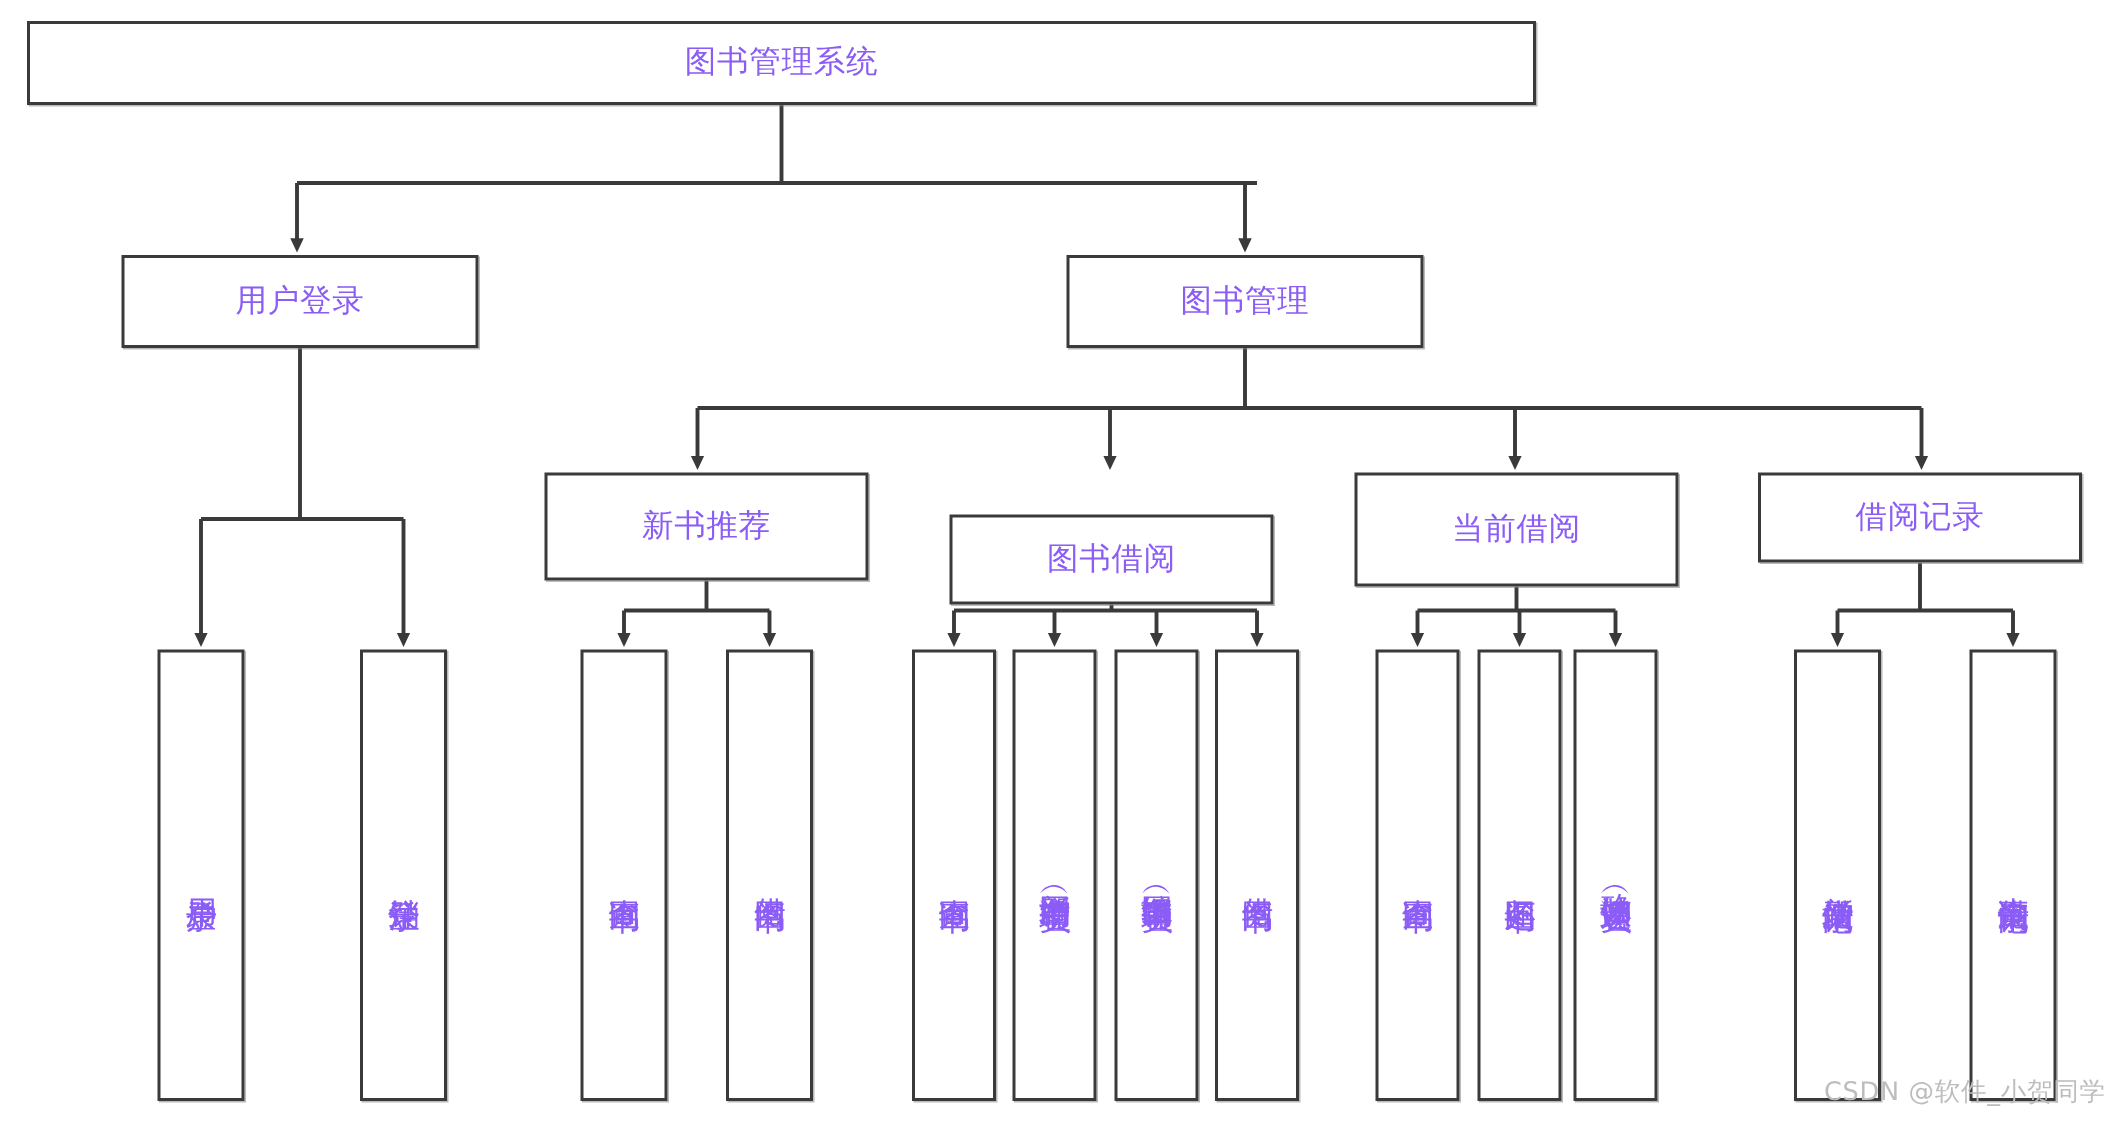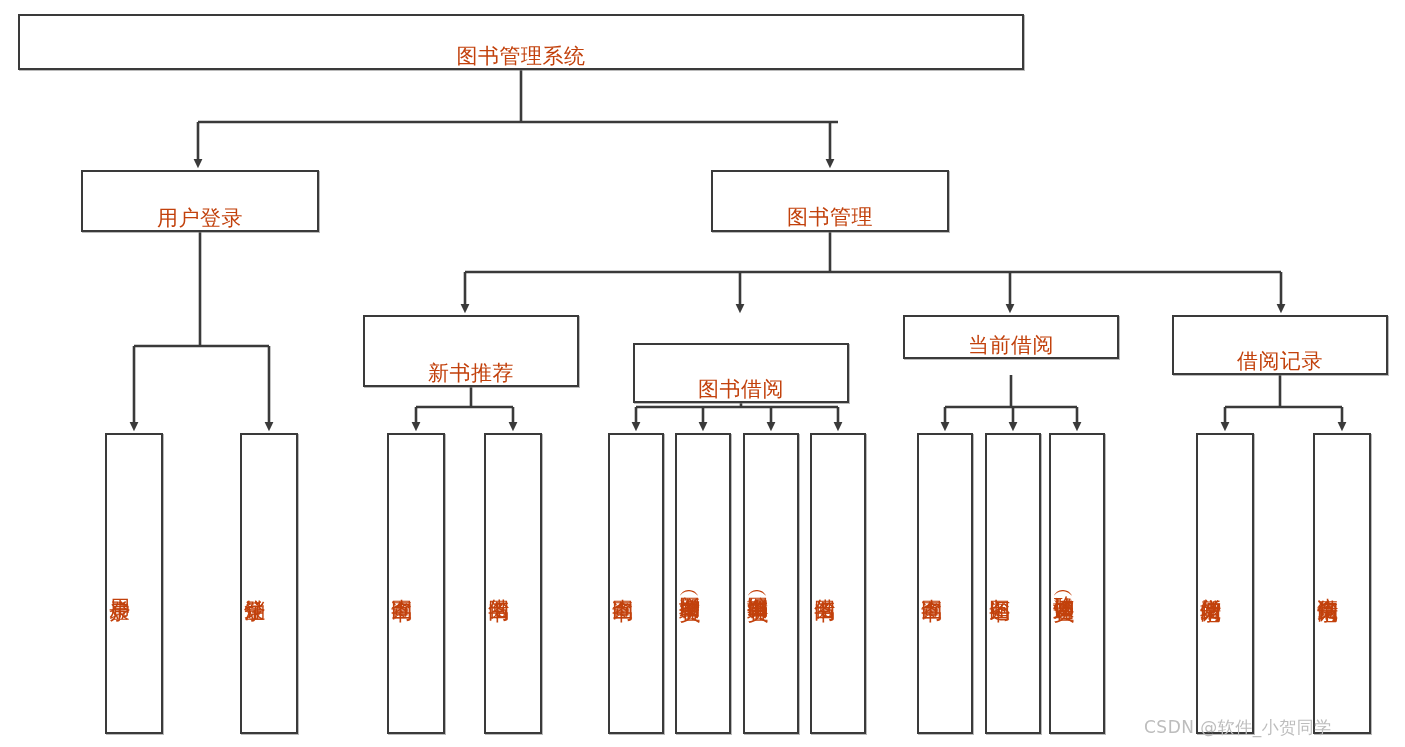"图书管理系统" .node { align-items: flex-end -> center; color: #c2410c -> #8b5cf6 }
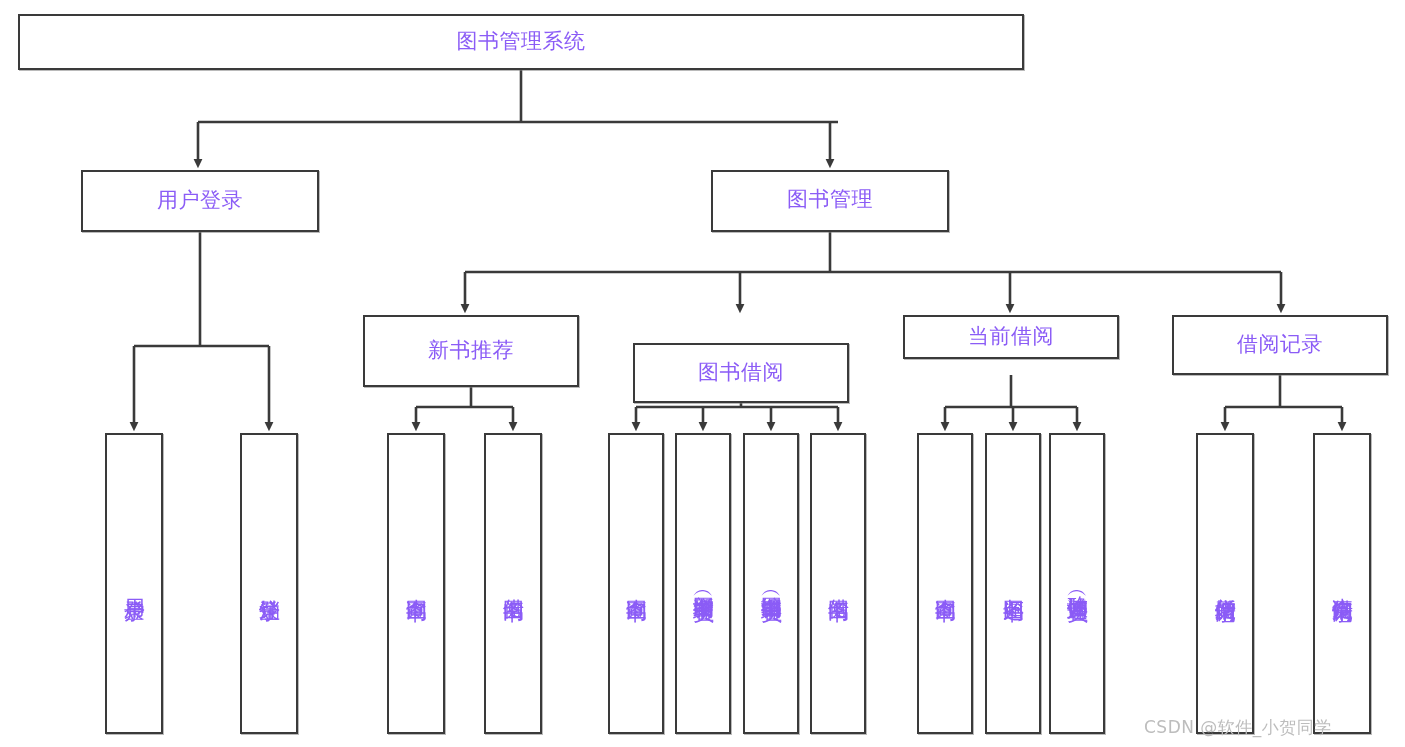"图书管理" div.node { font-family: Liberation Mono, monospace -> none }
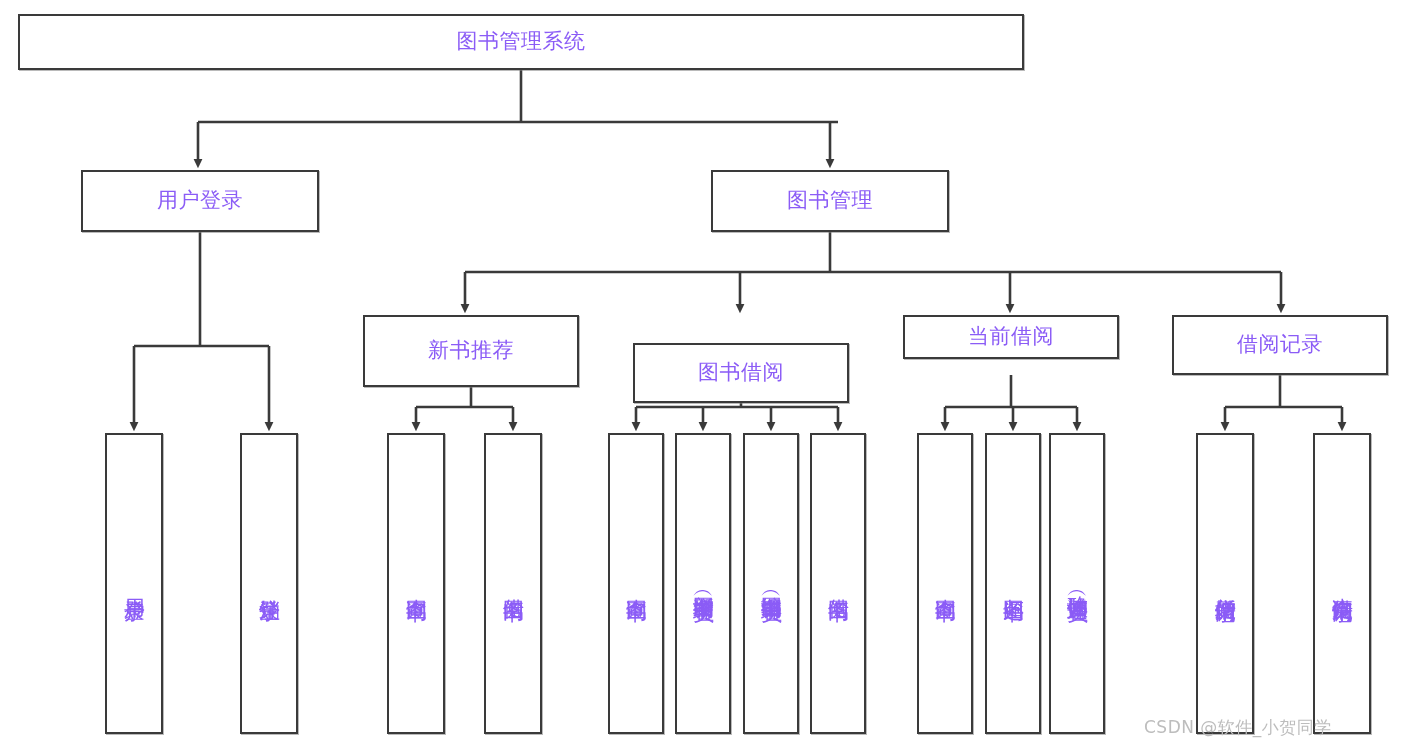"当前借阅" div.node { height: 44px -> 76px }
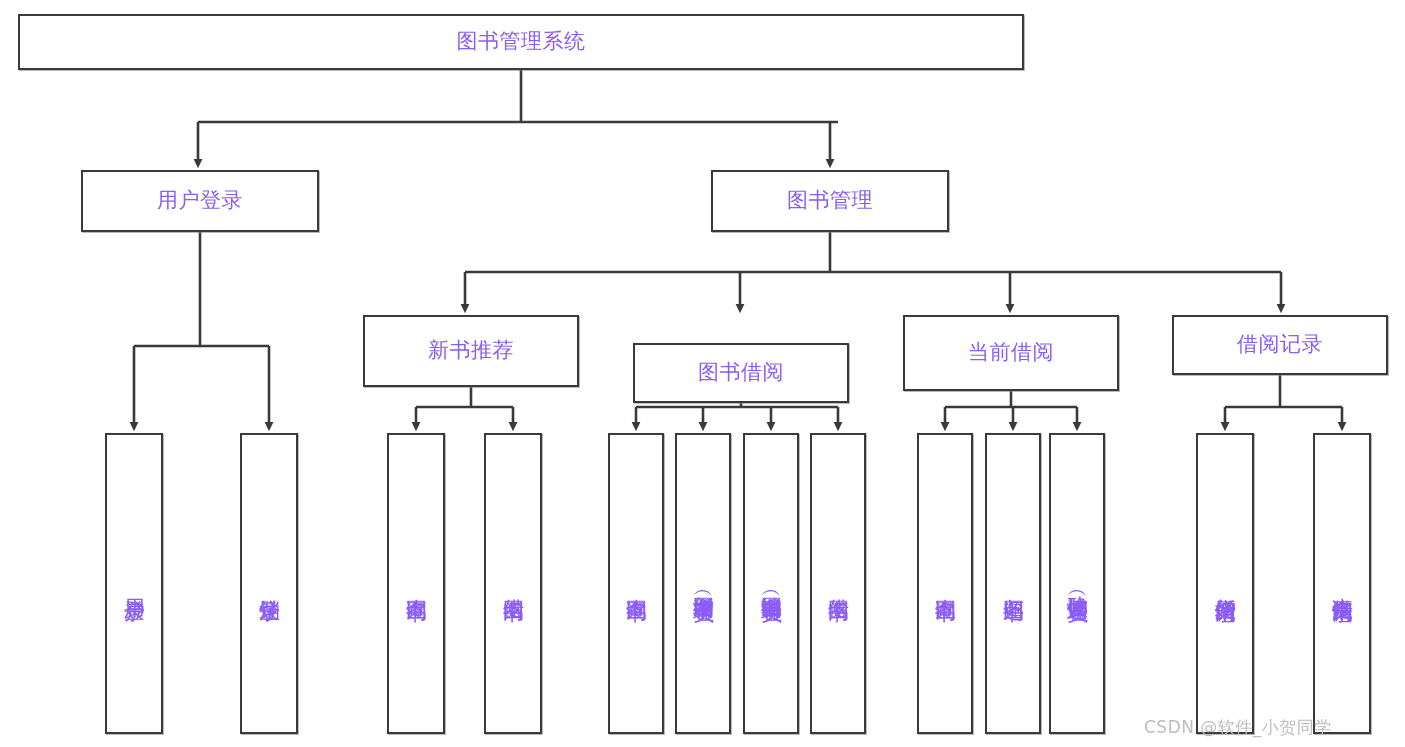"CSDN @软件_小贺同学" div.watermark { left: 1144px -> 1216px }
